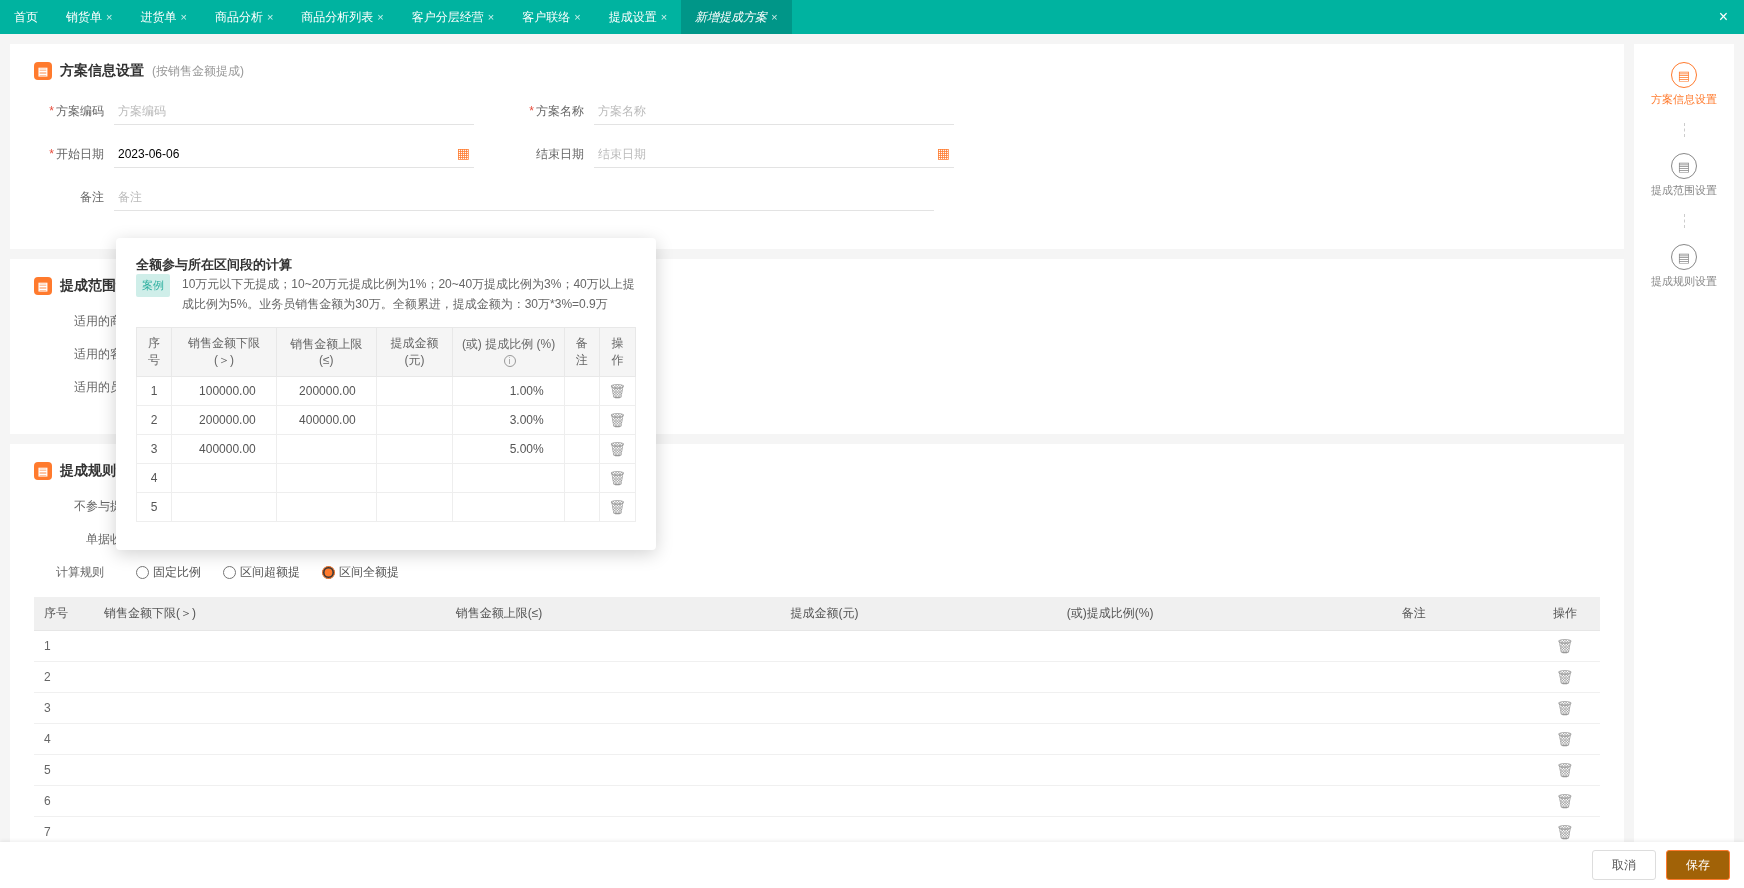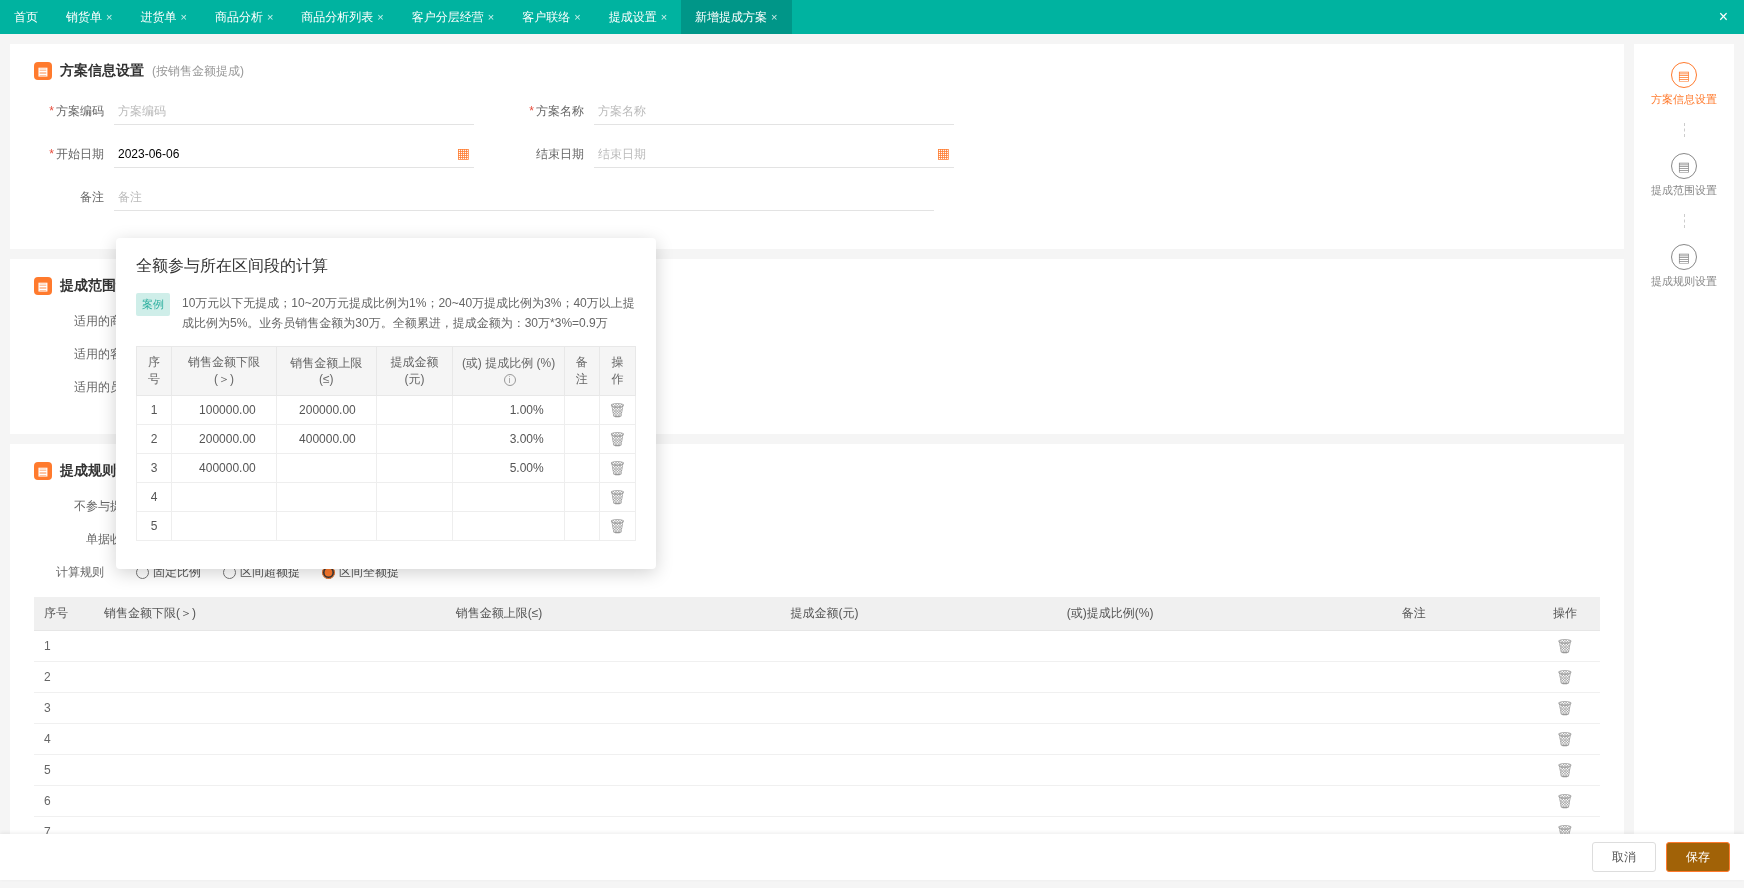"新增提成方案" .tab.active { font-style: none -> italic }
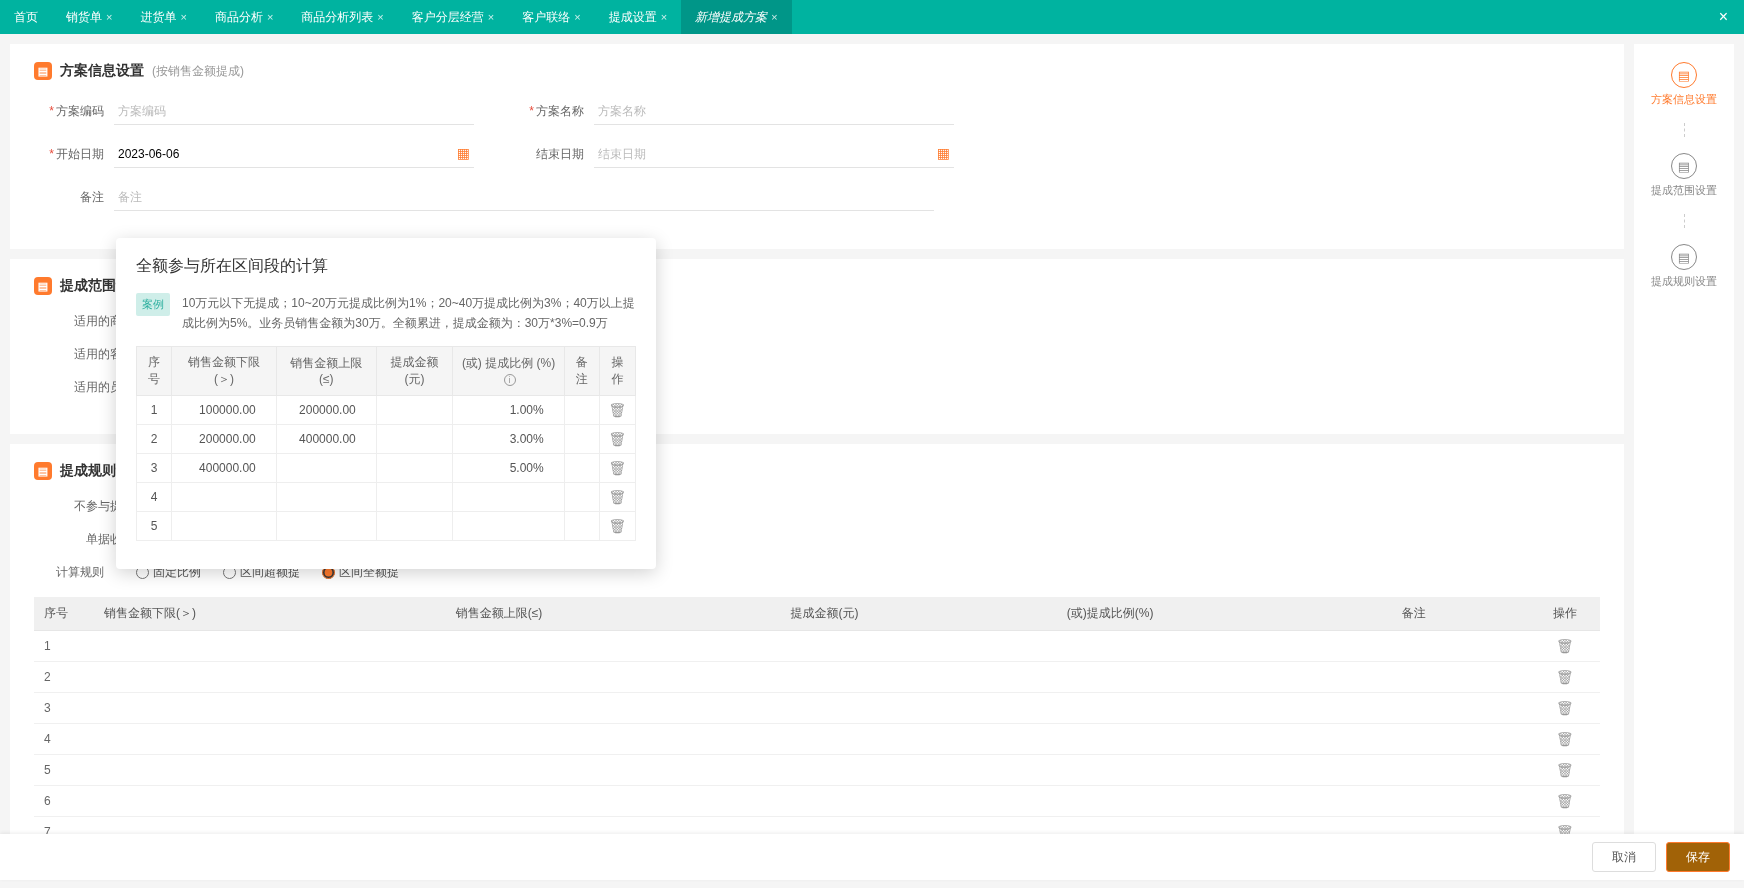"全额参与所在区间段的计算" .popover .pop-title { font-size: 16px -> 13px; font-weight: 400 -> 700; margin-bottom: 16px -> 0 }
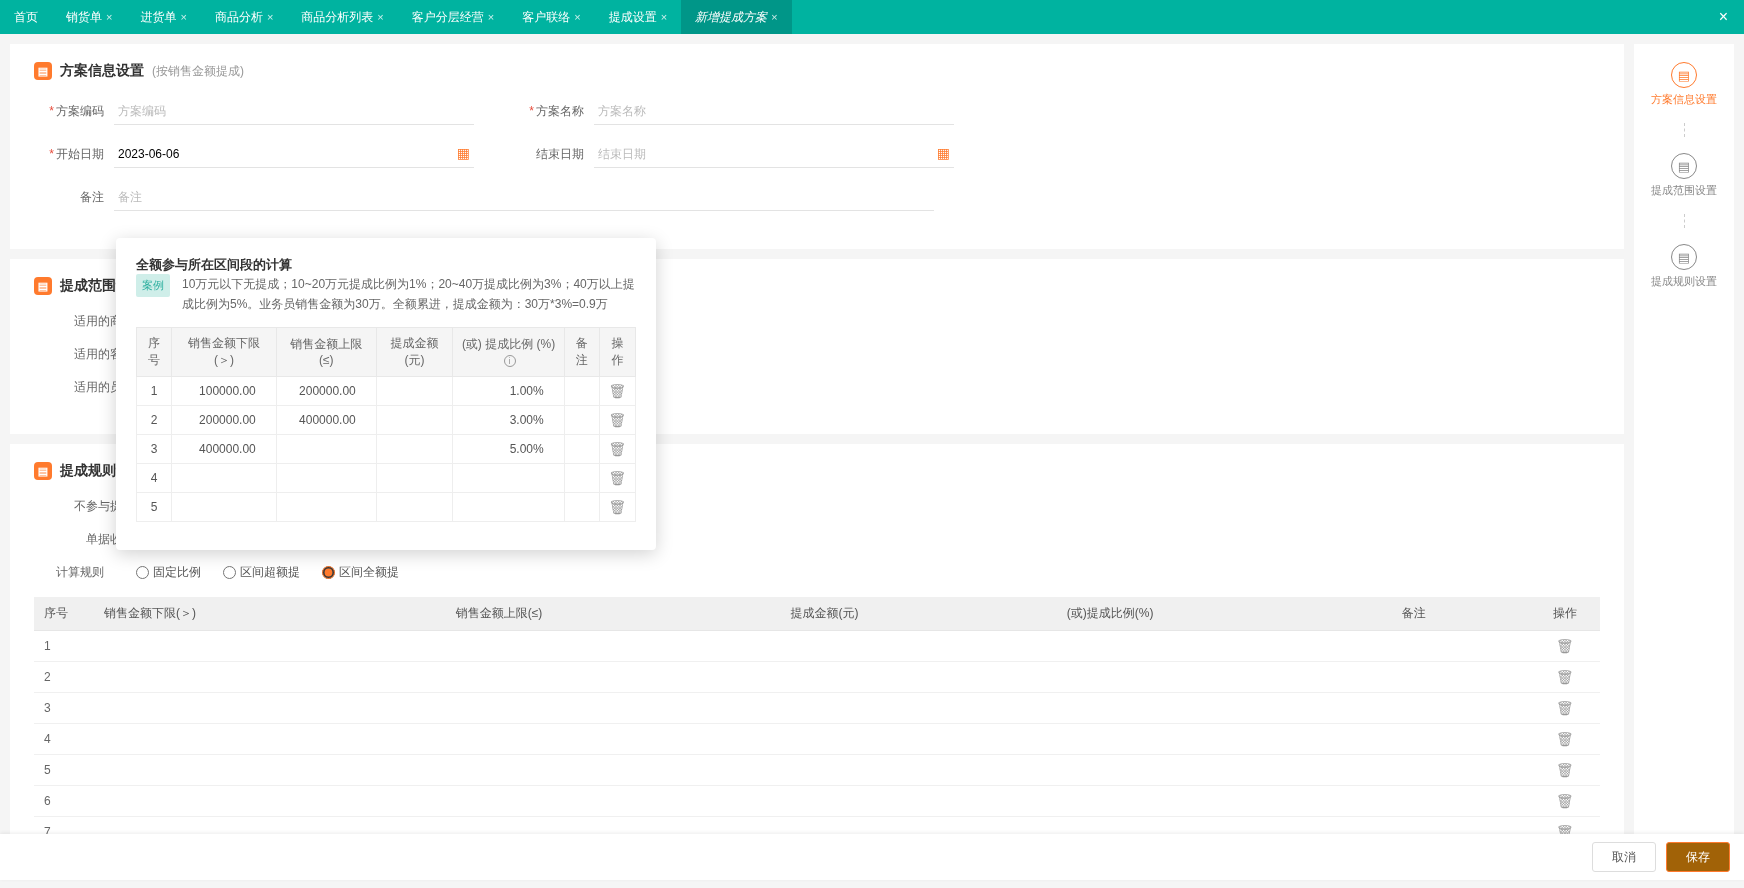"取消" .footer-bar { bottom: 8px -> 0 }
